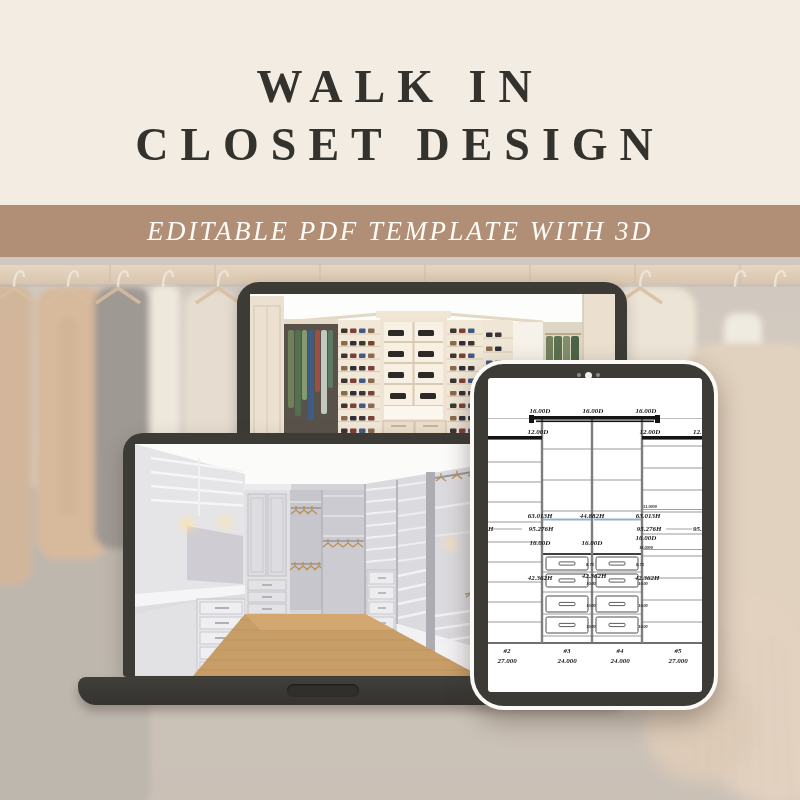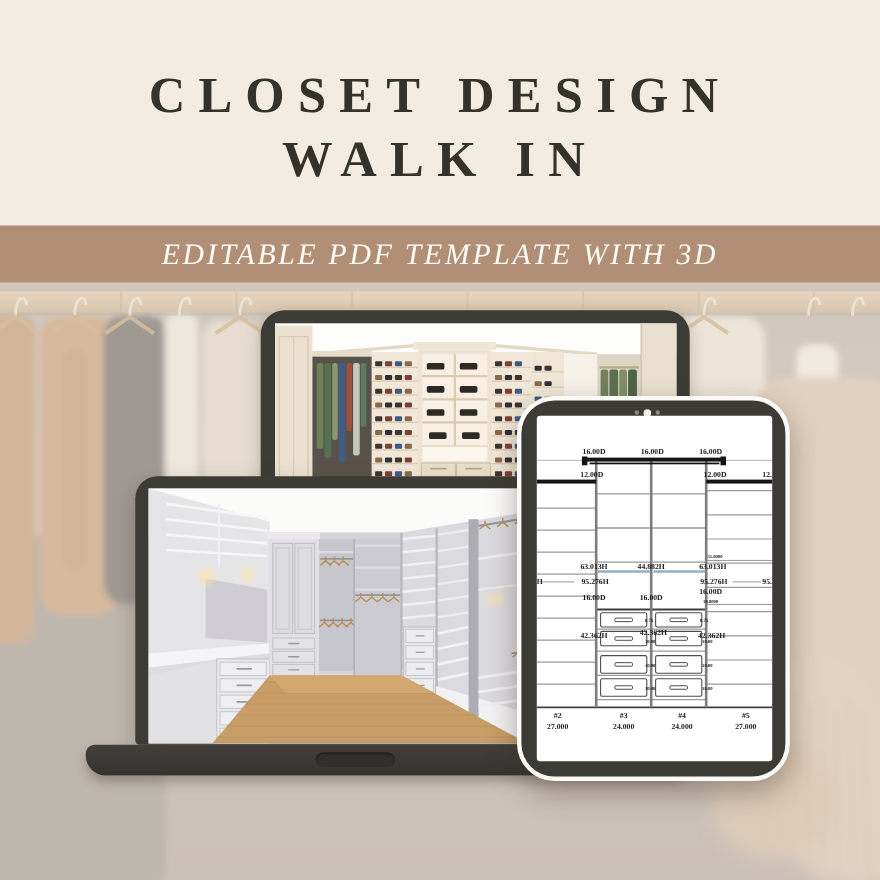"CLOSET DESIGN" div.title-line { order: before "WALK IN" -> after "WALK IN" }
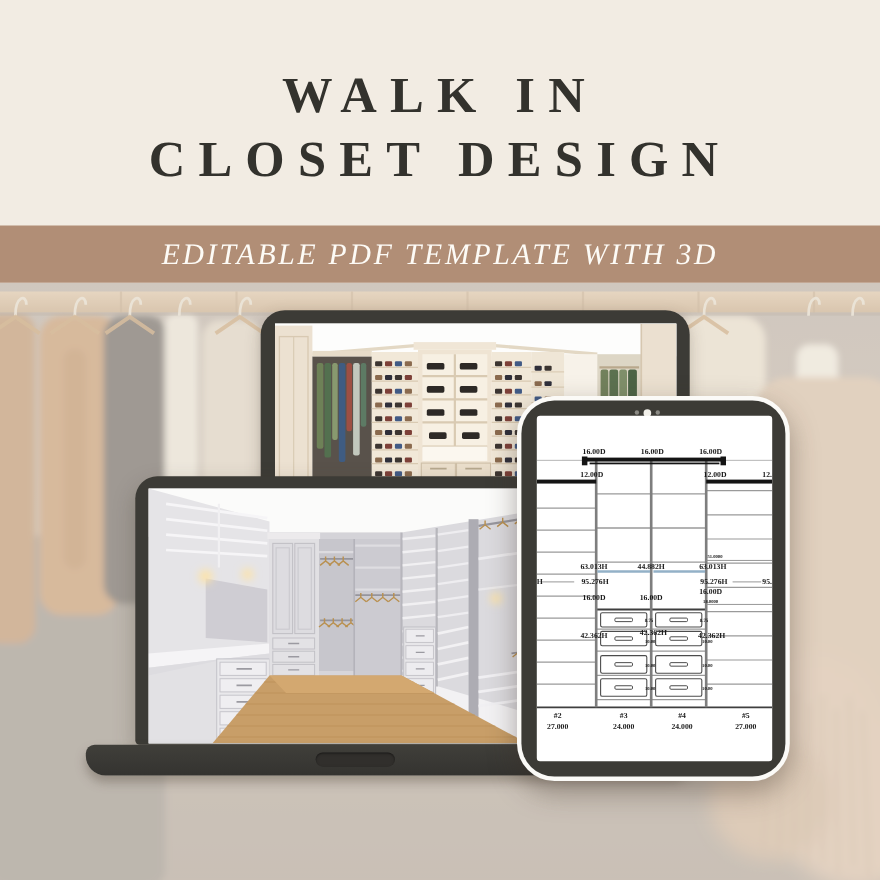"16.00D" .tablet { font-style: none -> italic }
